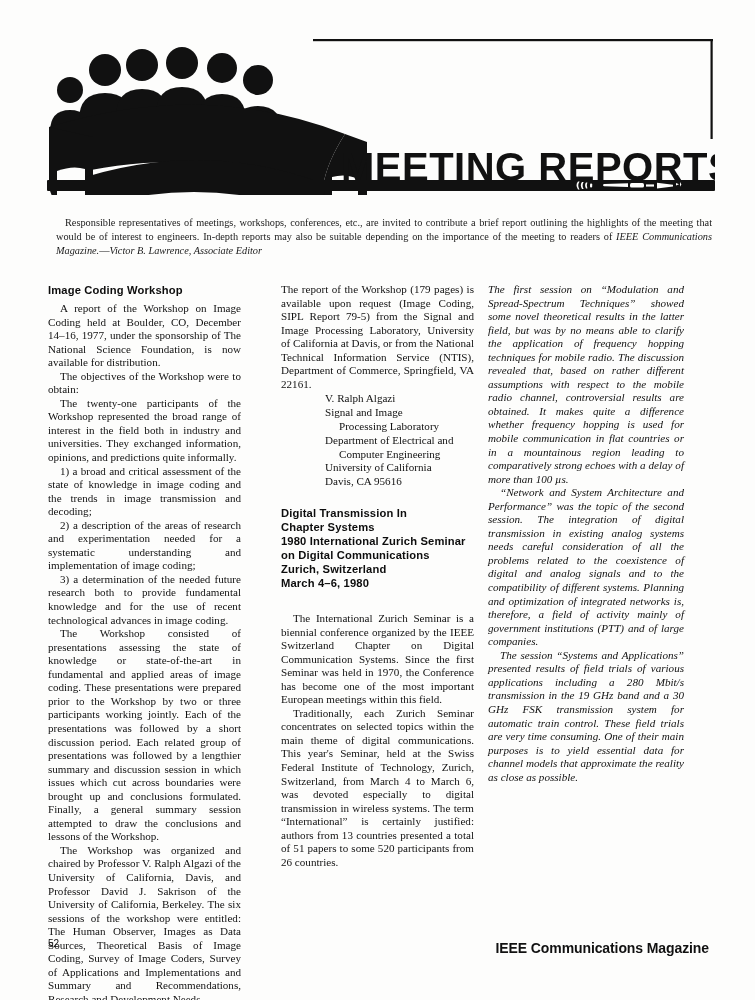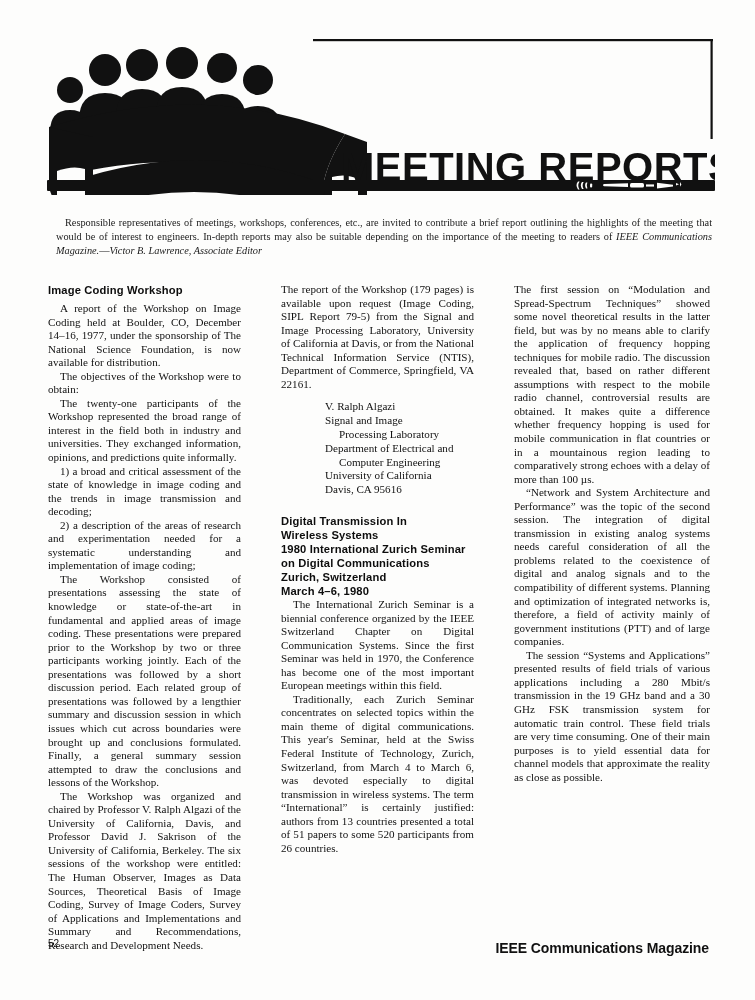"The first session on “Modulation" .col-3 { font-style: none -> italic; left: 466px -> 440px }
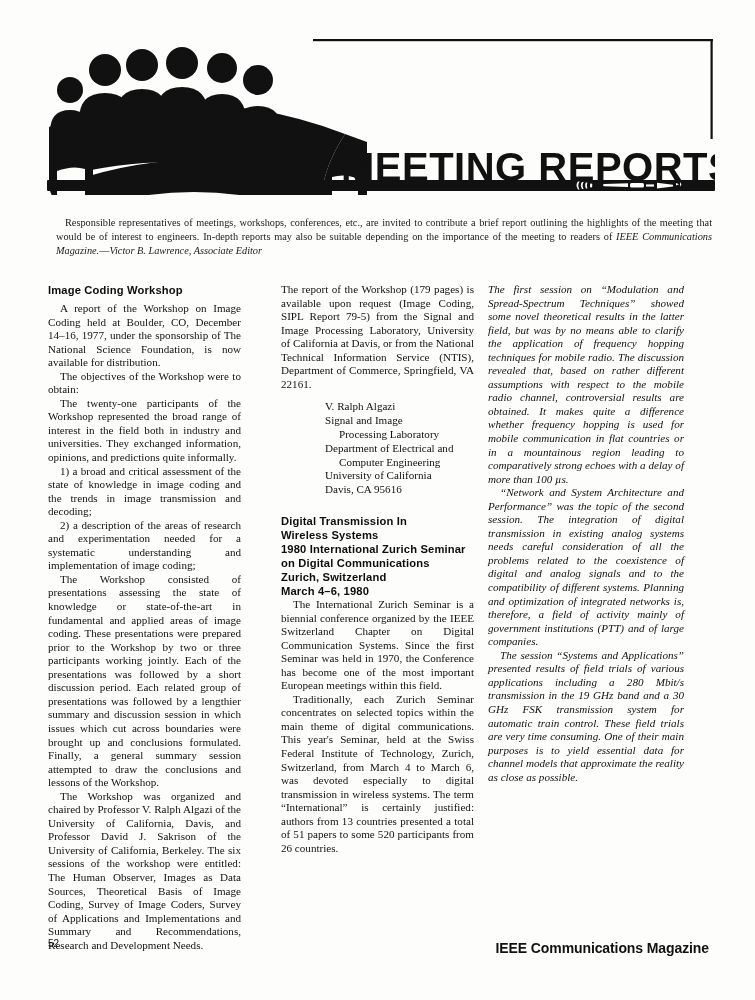"V. Ralph Algazi" .addr { margin: 9px 0 0 0 -> 1px 0 0 0 }
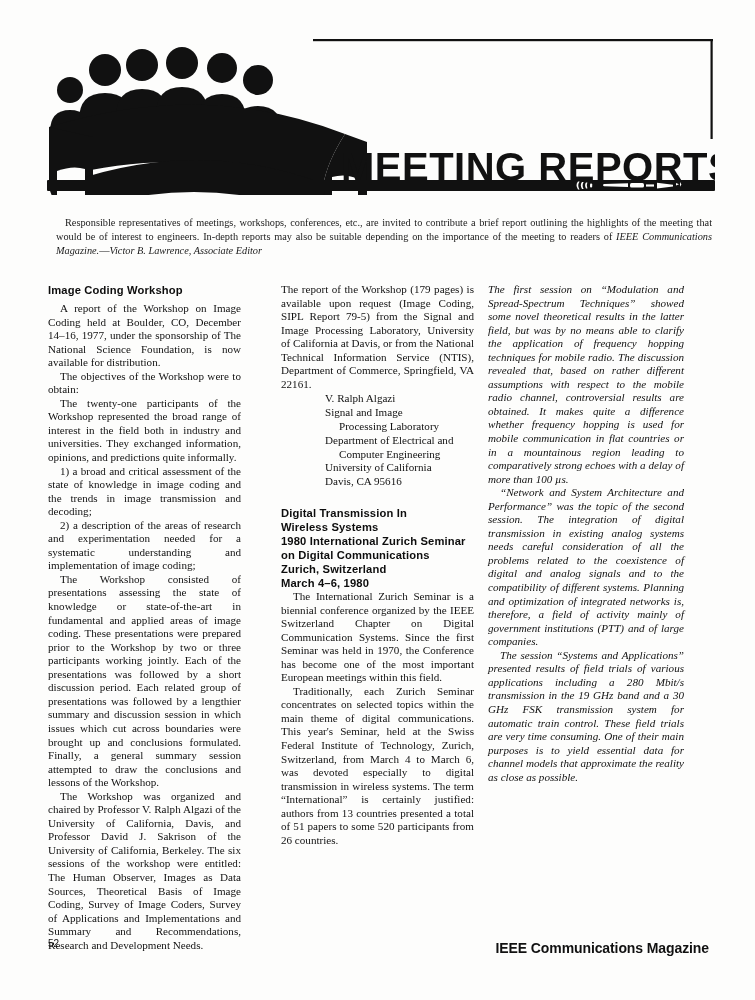"Digital Transmission In" .art-title.second { margin-bottom: 0 -> 22px }
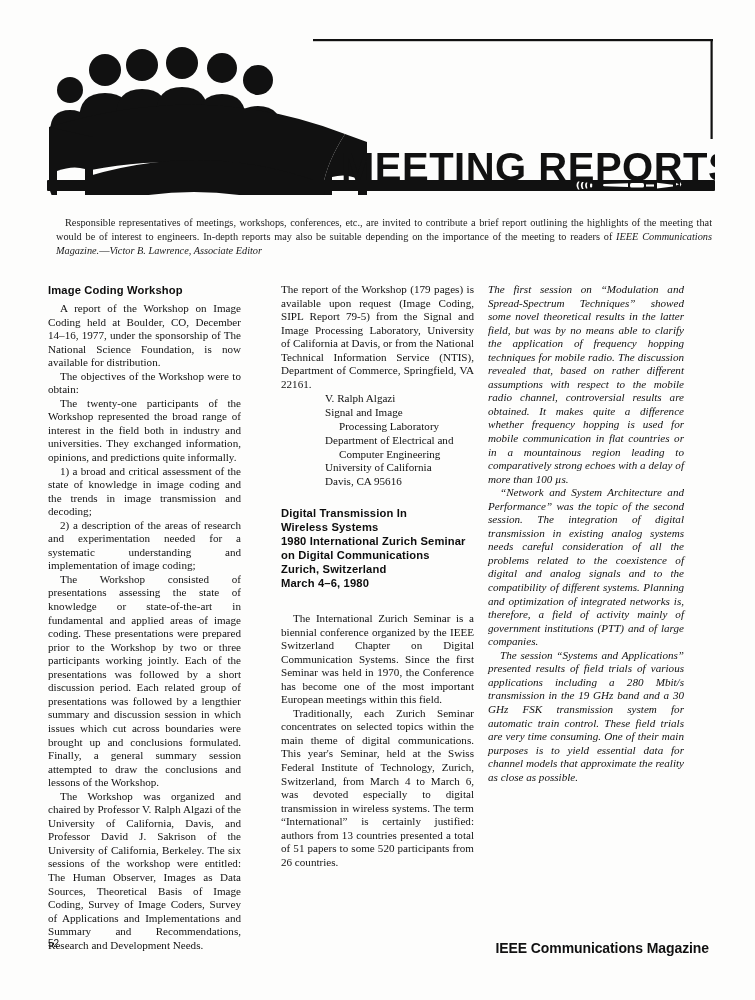"Wireless Systems" div { text: Wireless -> Chapter }
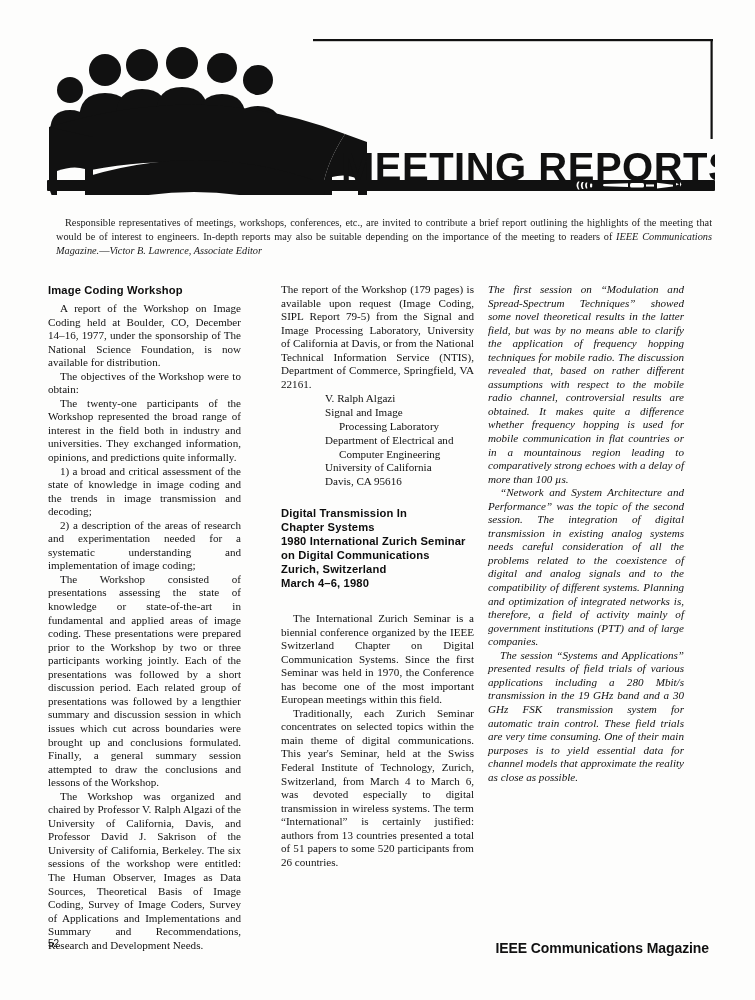"3) a determination of the" p { html: none -> <p>3) a determination of the needed future research both to provide fundamental knowledge and for the use of recent technological advances in image coding.</p> }
